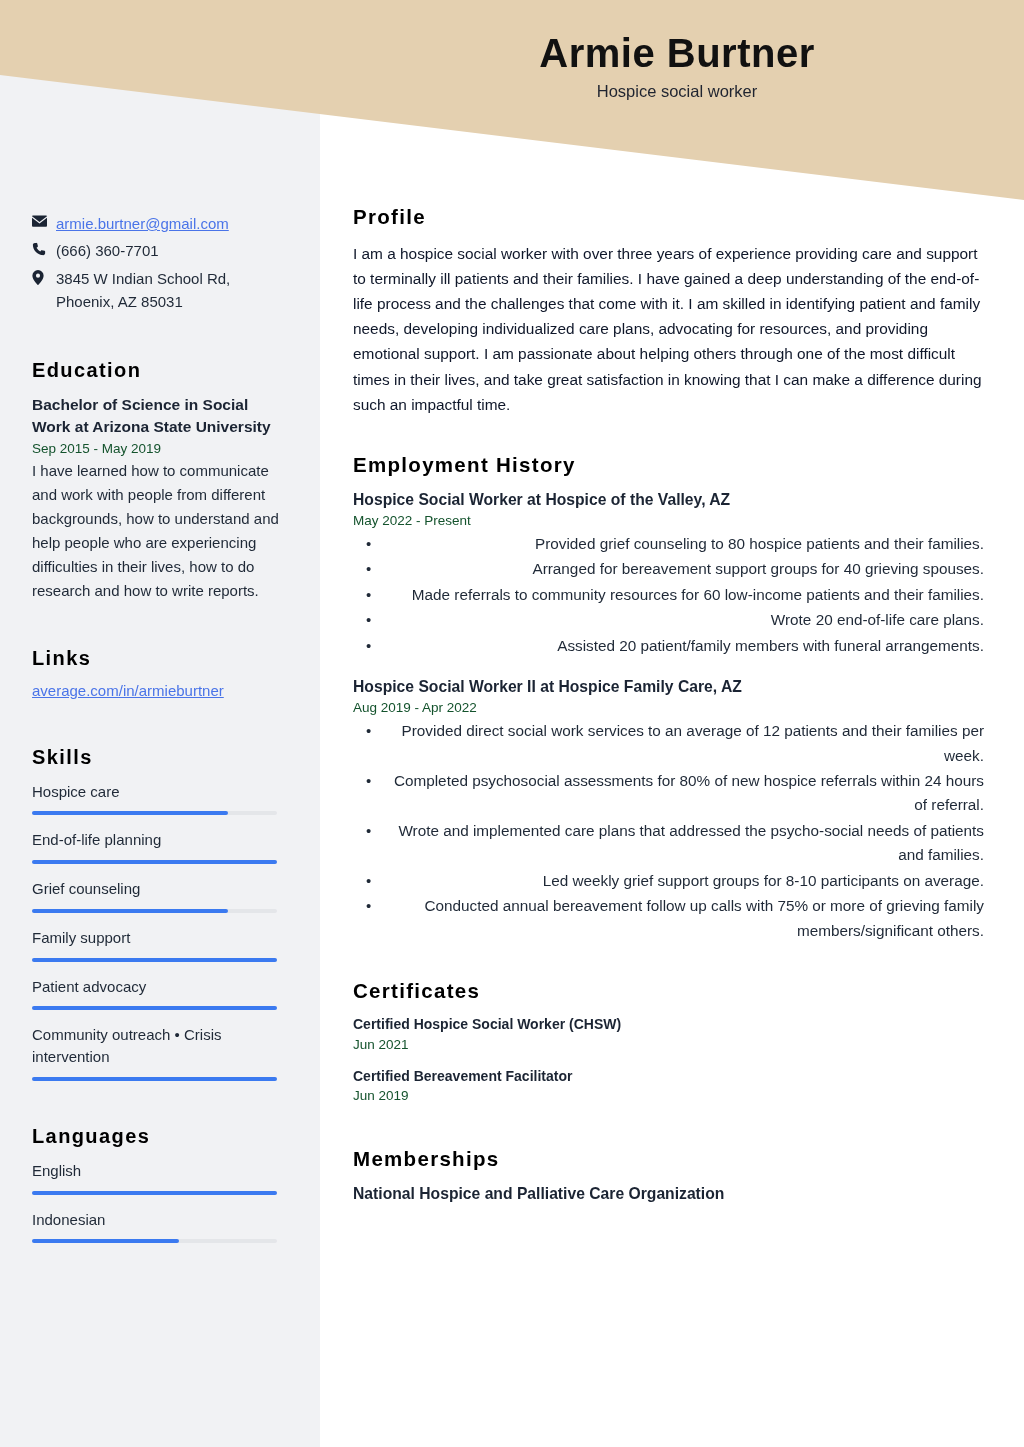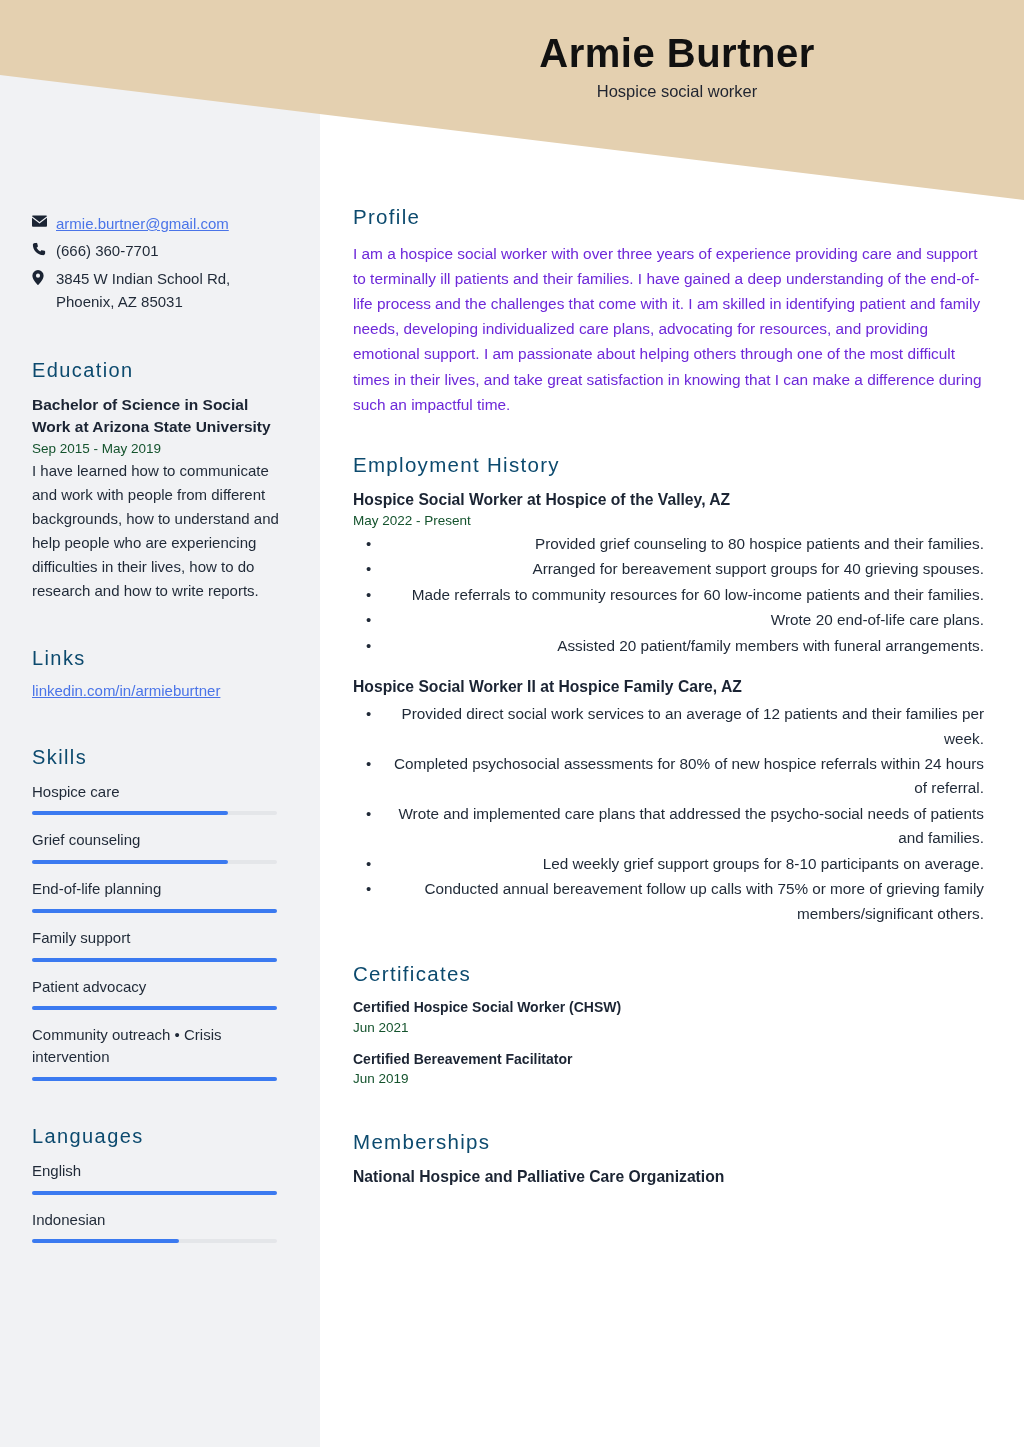"Profile" h2.section-title { color: #0c4a6e -> #000000; font-weight: normal -> bold }
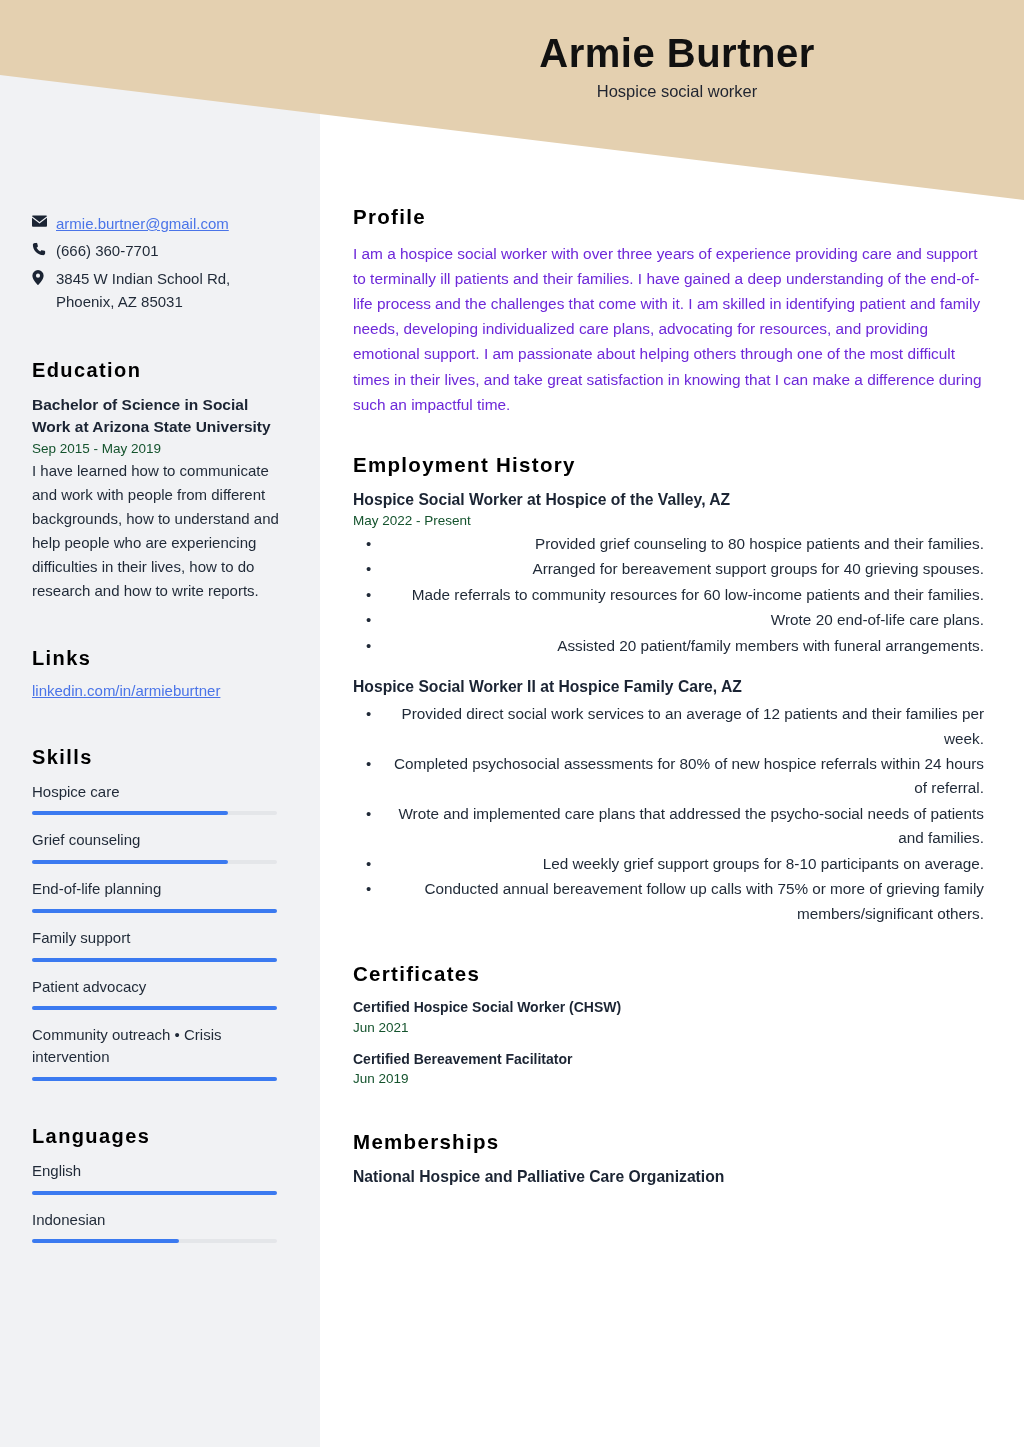"I am a hospice social" .profile-text { color: #6d28d9 -> #0f172a }
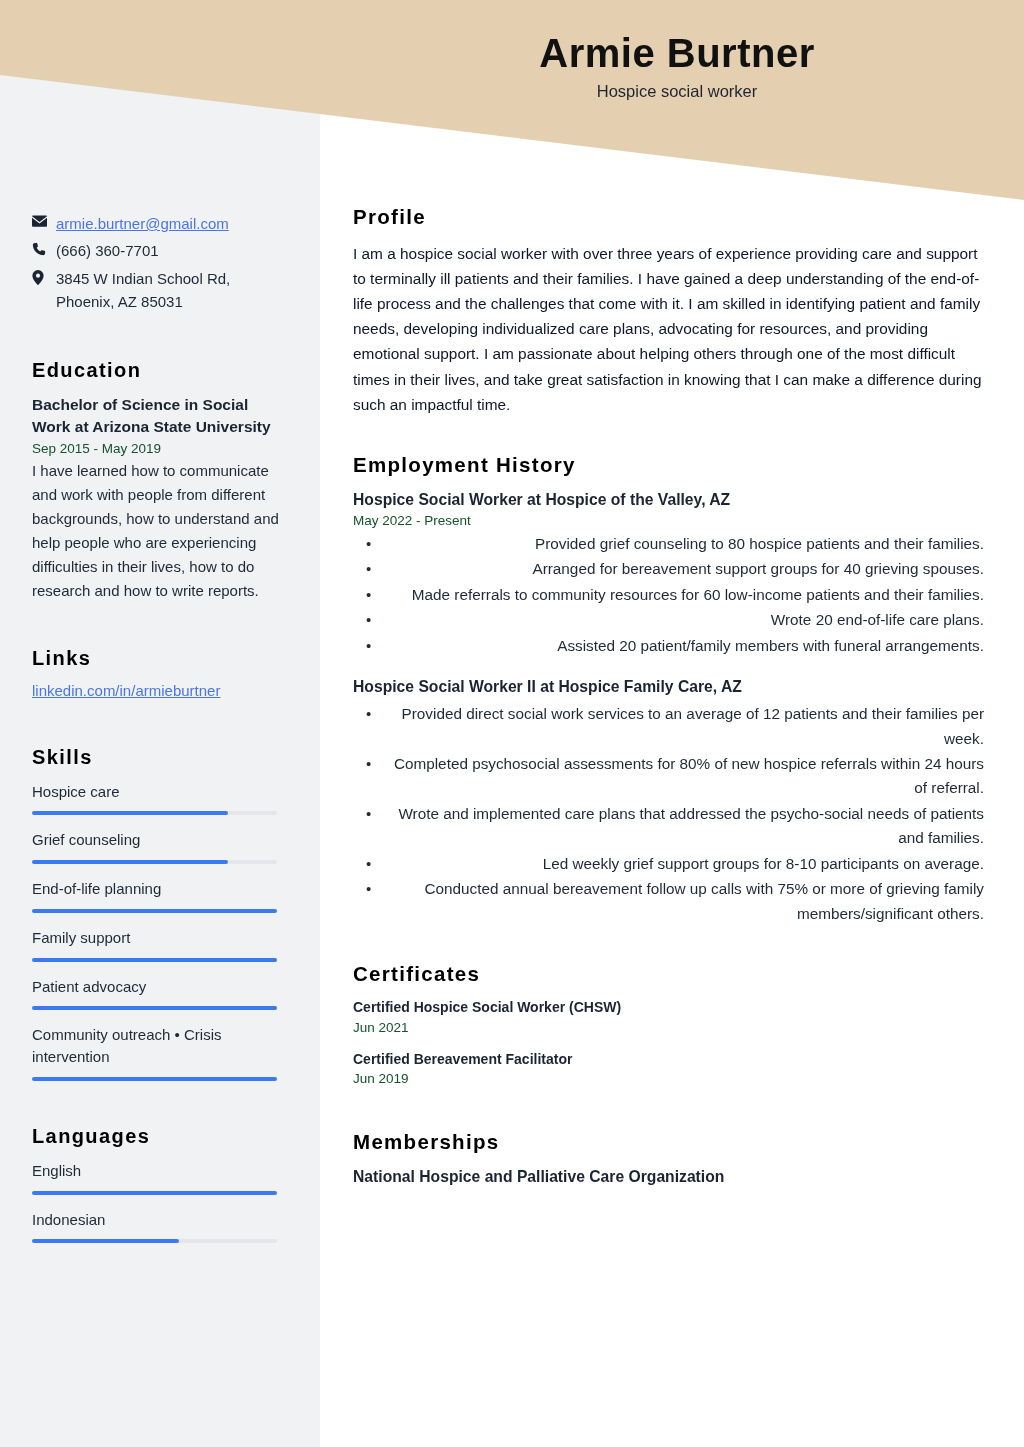"linkedin.com/in/armieburtner" a.link-text { text: linkedin.com/in/armieburtner -> average.com/in/armieburtner }
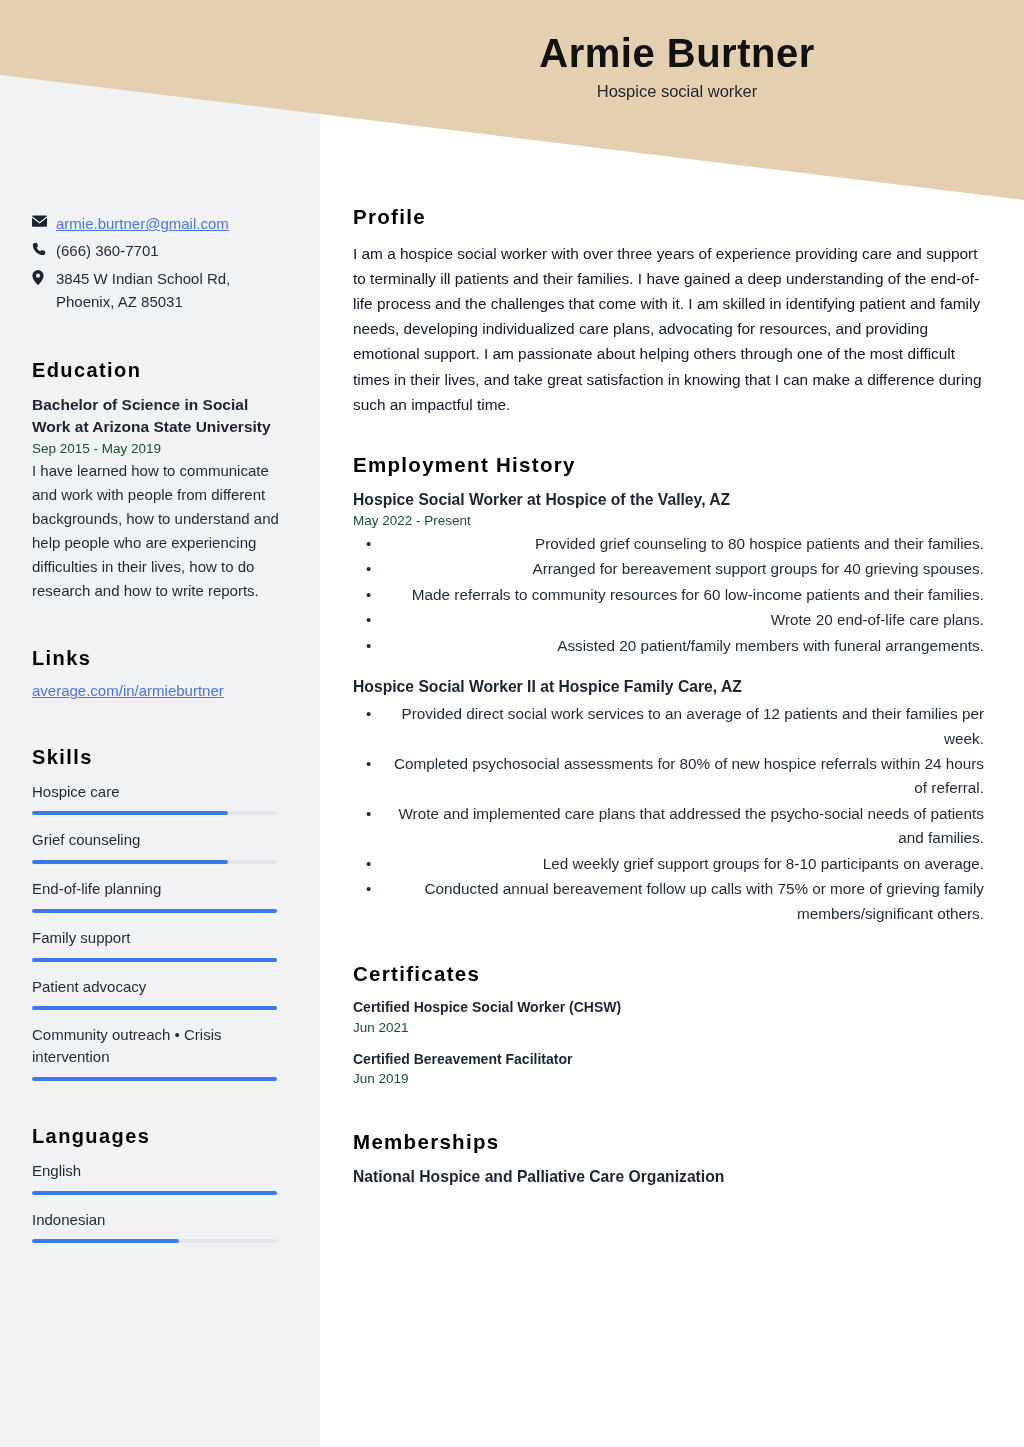"Aug 2019 - Apr 2022" div.item-date { html: none -> <div>Aug 2019 - Apr 2022</div> }
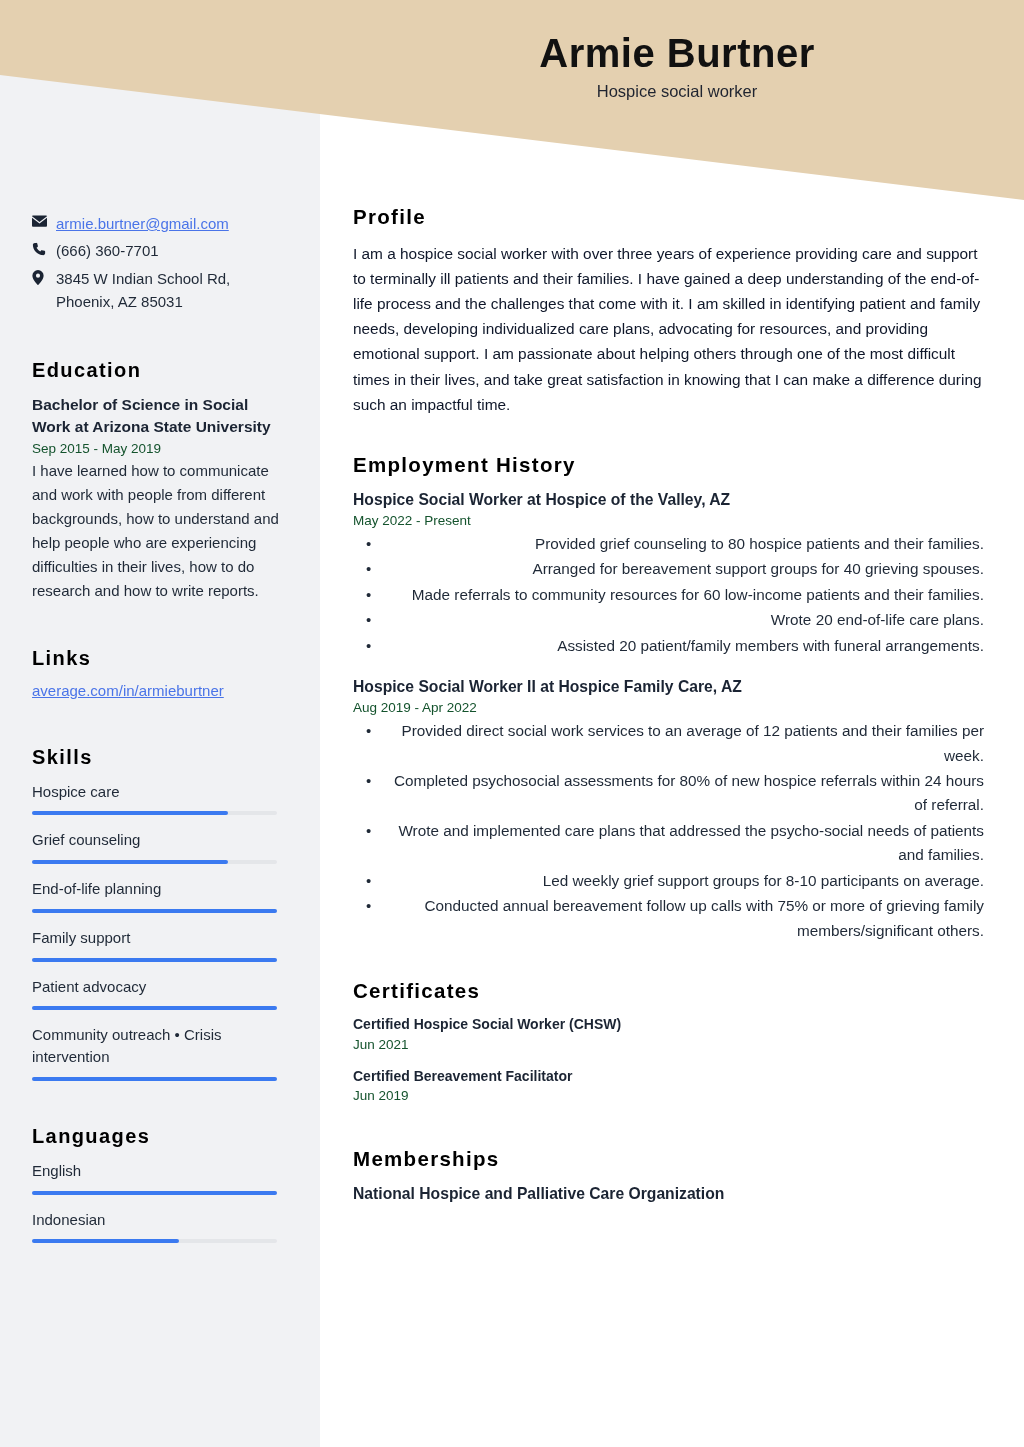"Grief counseling" div.bar-item { order: before "End-of-life planning" -> after "End-of-life planning" }
